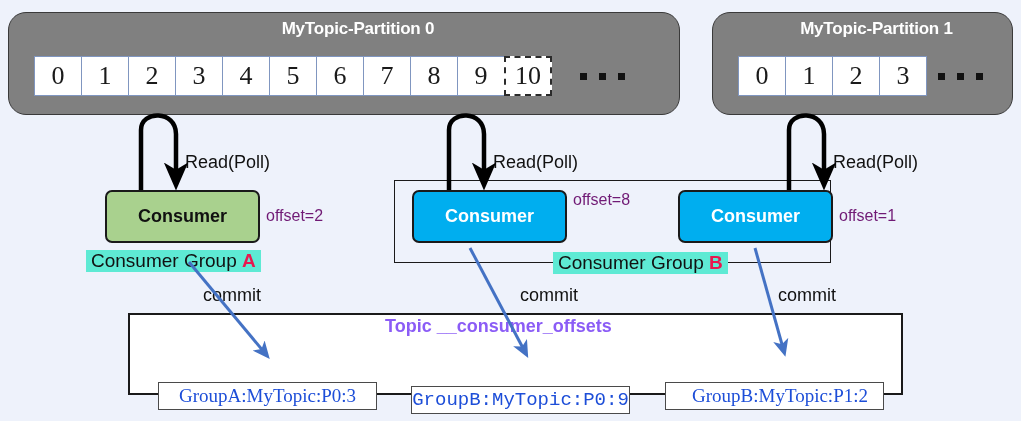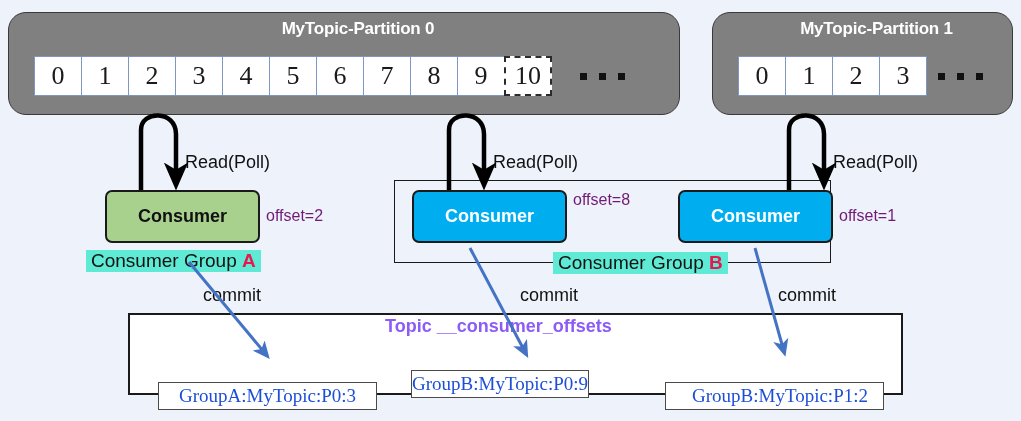"GroupB:MyTopic:P0:9" div.offset-rec { font-family: none -> Liberation Mono, monospace; top: 336px -> 352px; width: 178px -> 219px }
